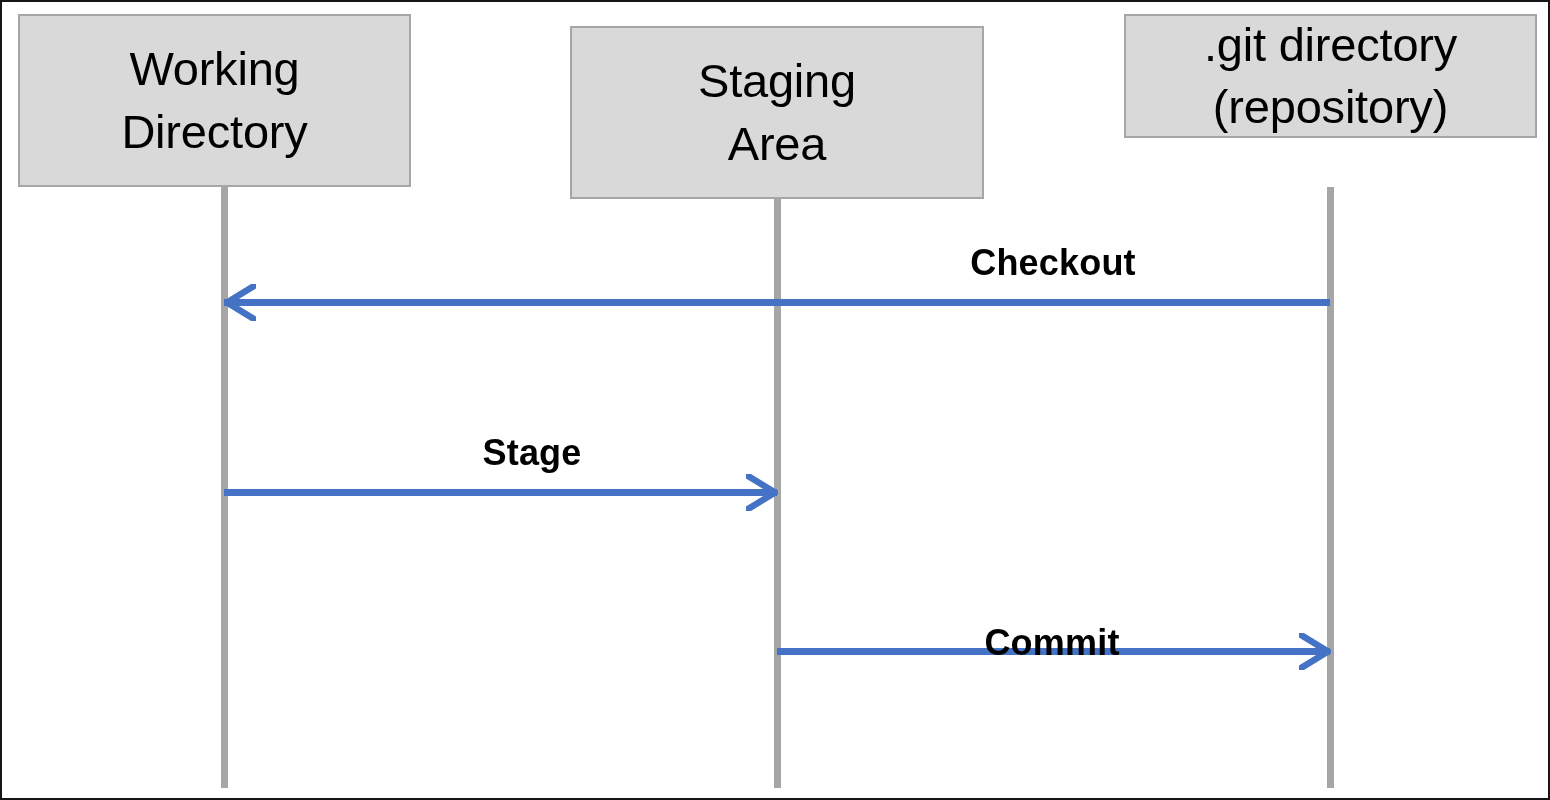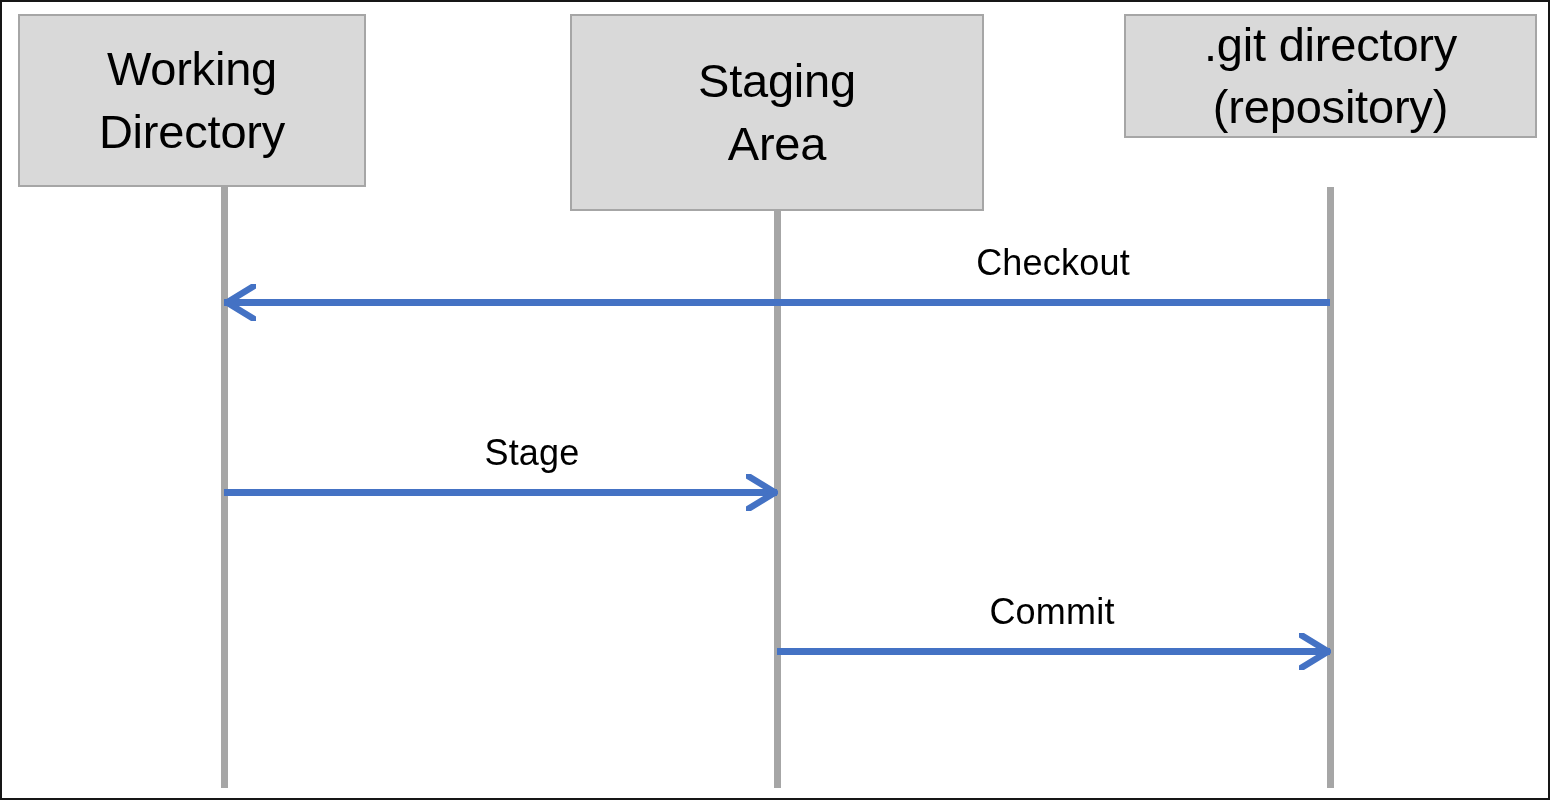"Working" div.participant-box { width: 348px -> 393px }
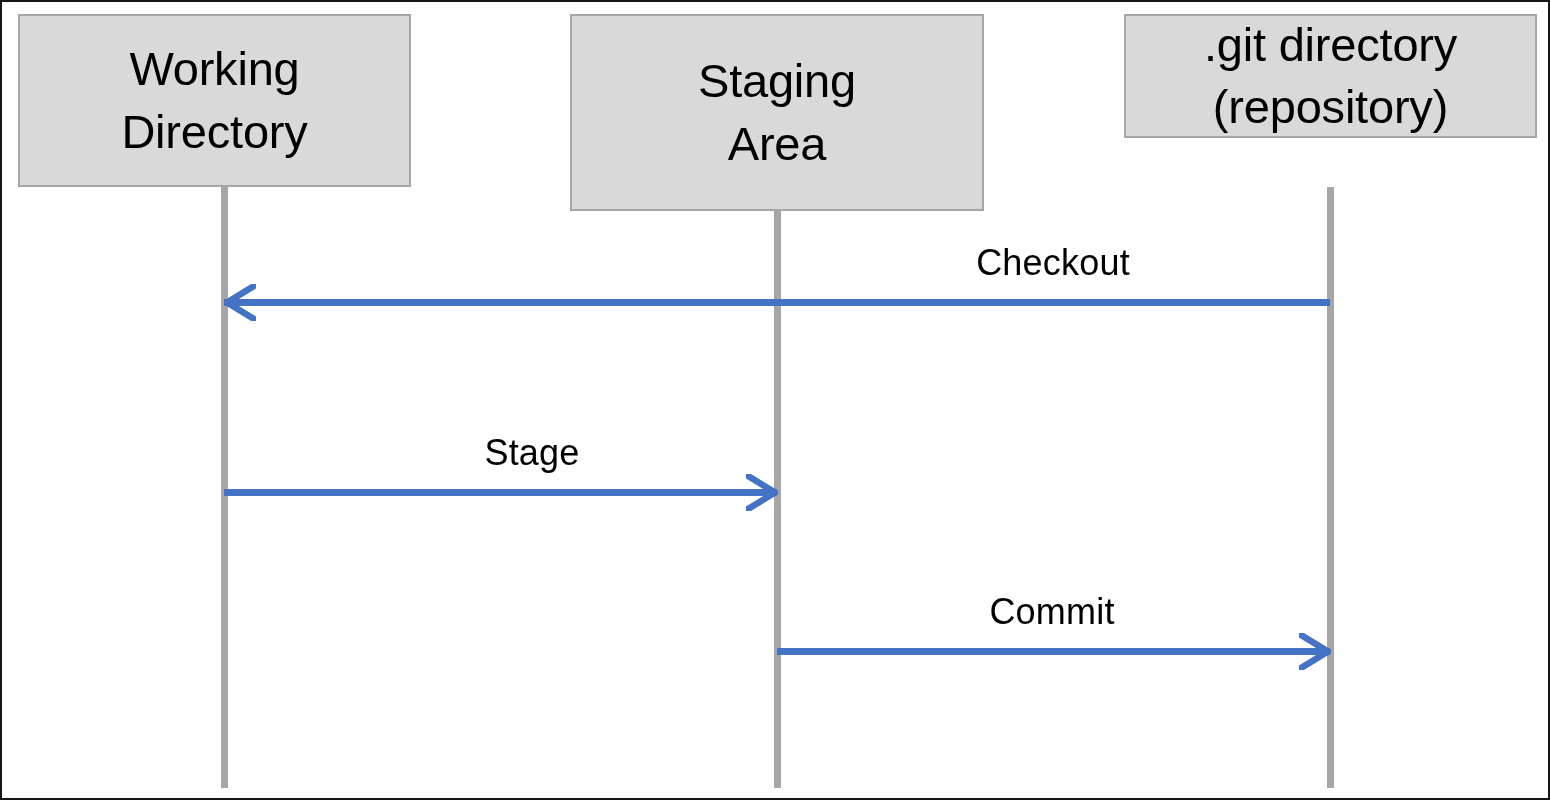"Staging" div.participant-box { height: 197px -> 173px; top: 12px -> 24px }
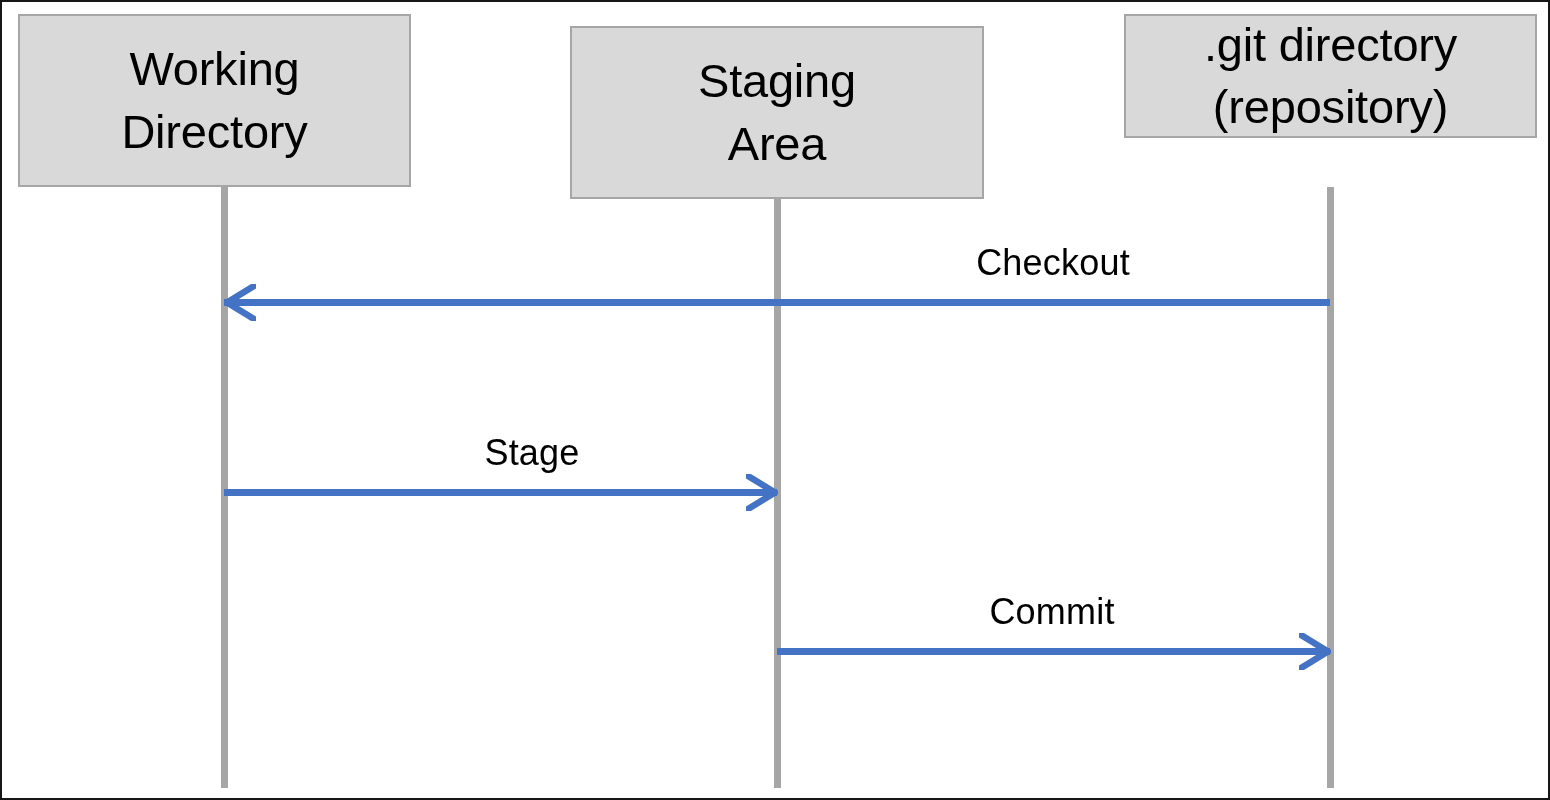"Checkout" .msg-label { font-weight: normal -> bold }
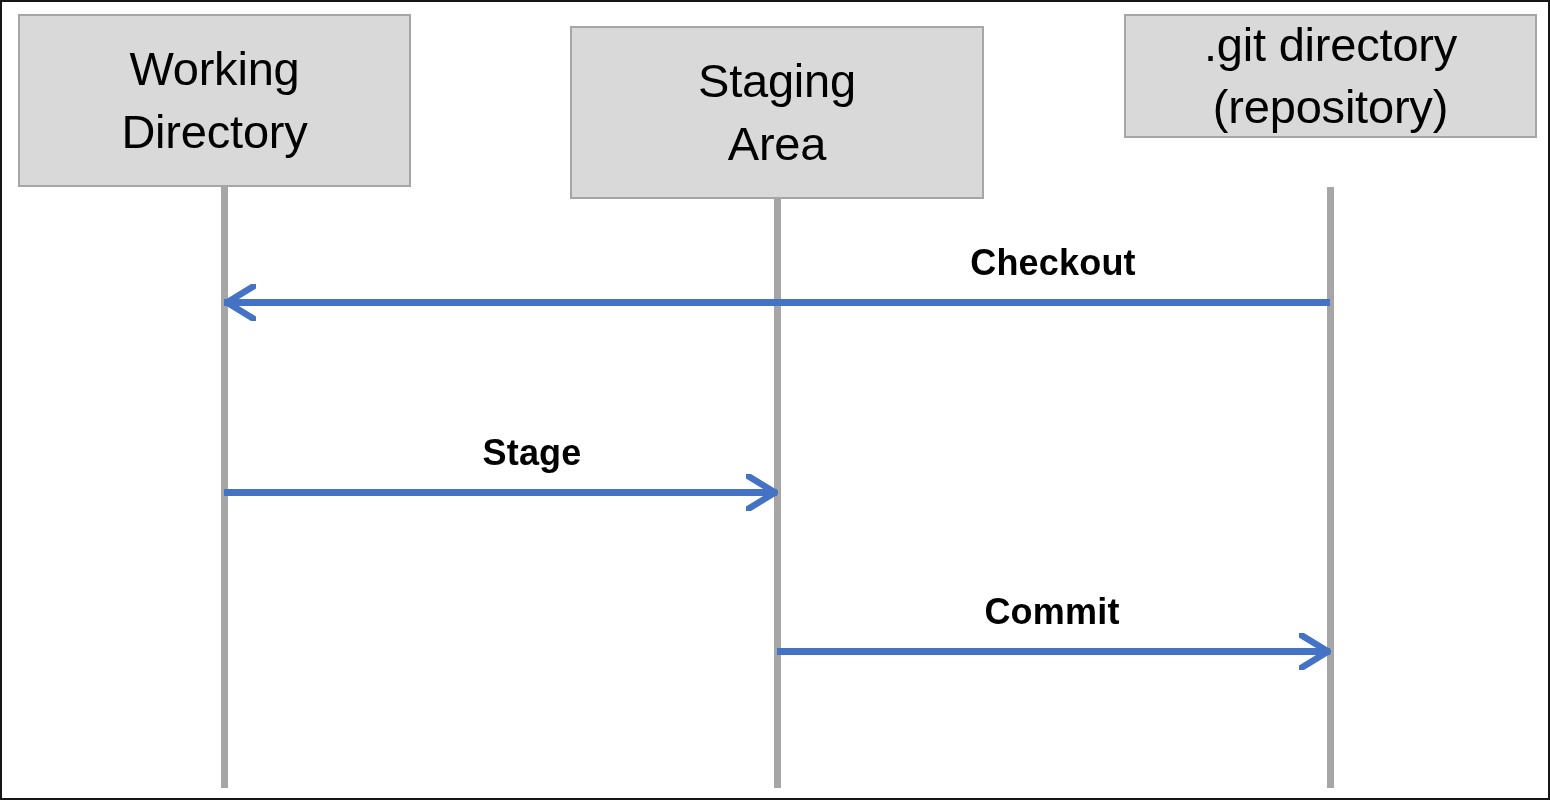"Commit" div.msg-label { top: 589px -> 620px }
